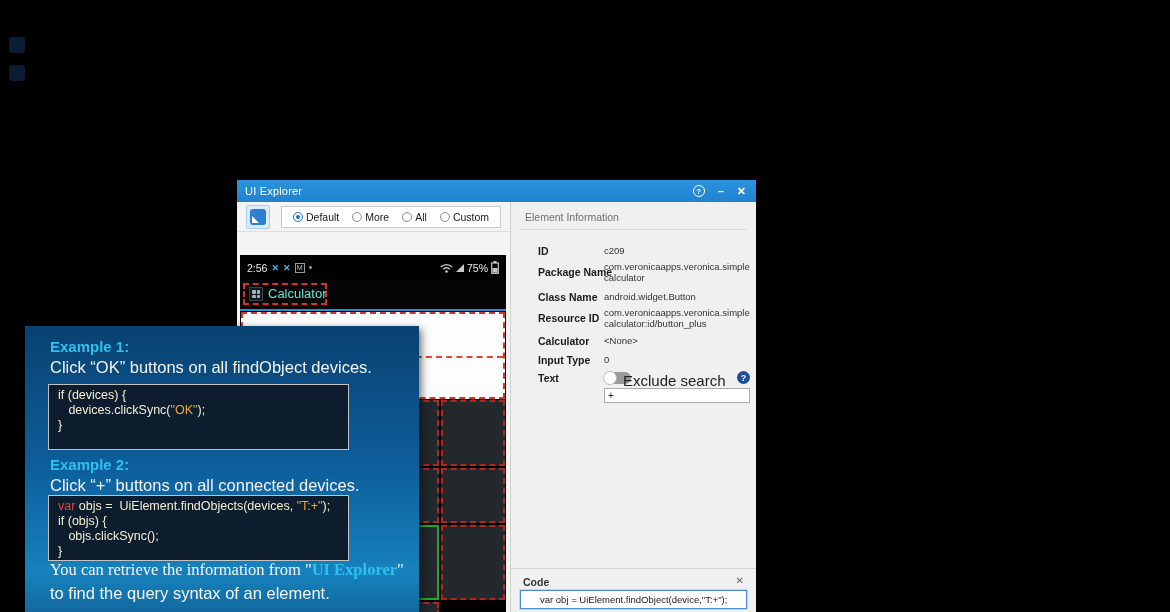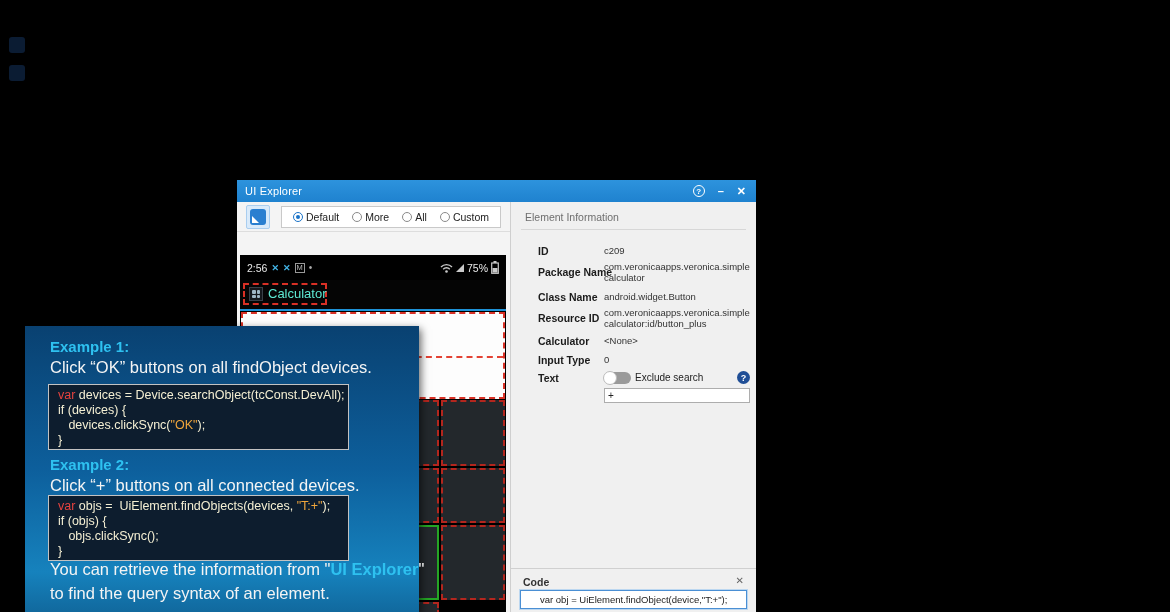"Exclude search" #toggle-label { font-size: 10px -> 15px; left: 124px -> 112px }
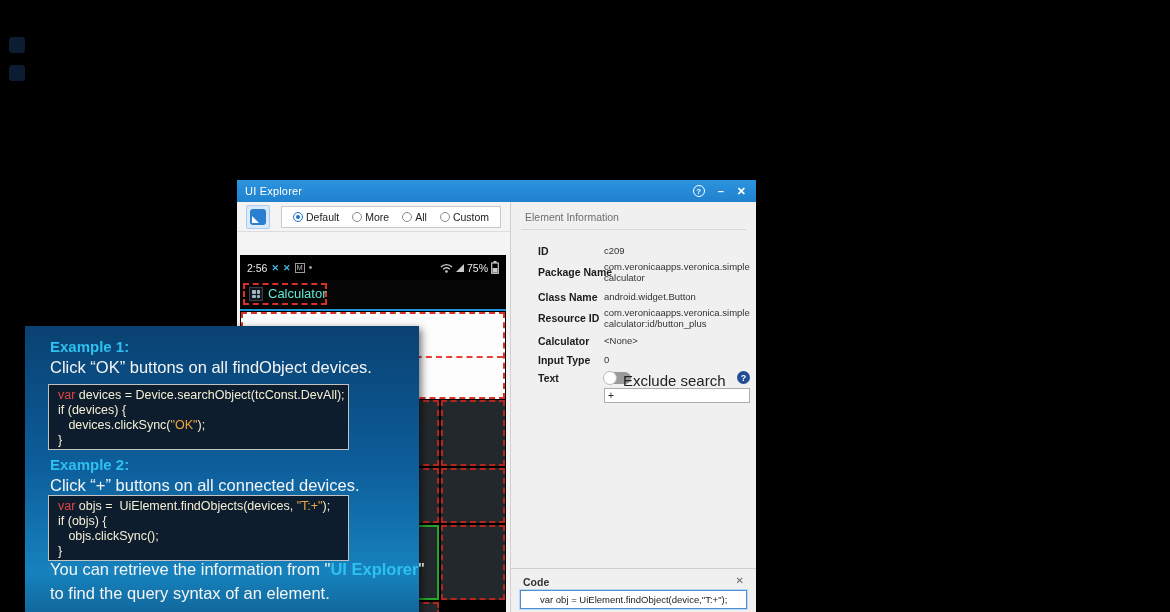"var devices =" div.cl { html: <div><span>var</span><span> devices = Device.searchObject(tcConst.DevAll);</span></div> -> none }
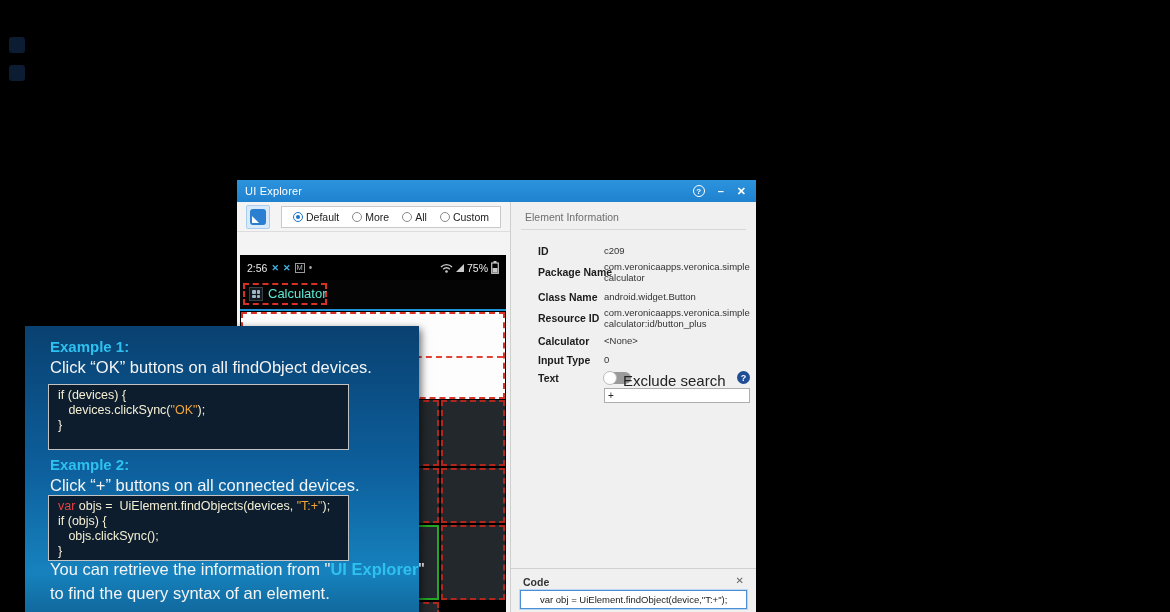"You can retrieve the information" #ov-footer1 { font-family: none -> Liberation Serif, serif }
